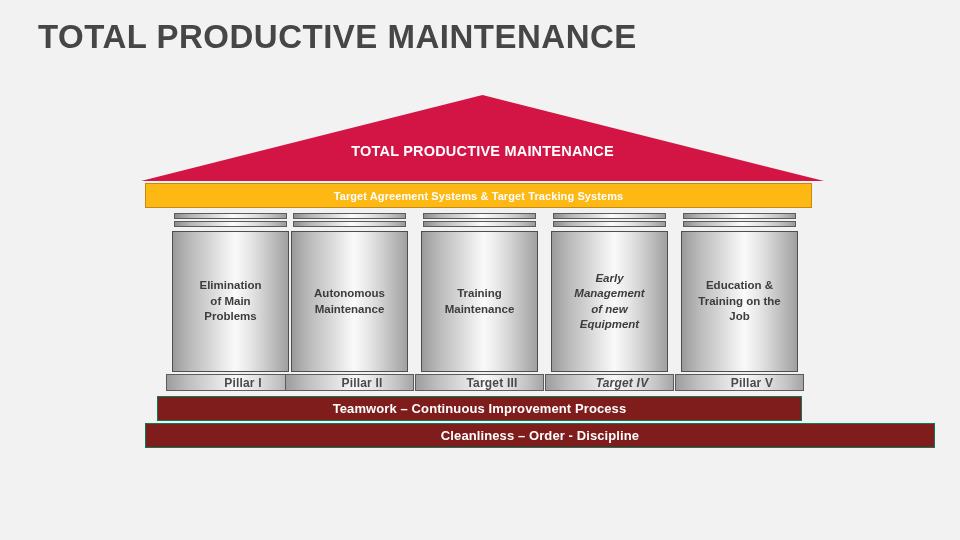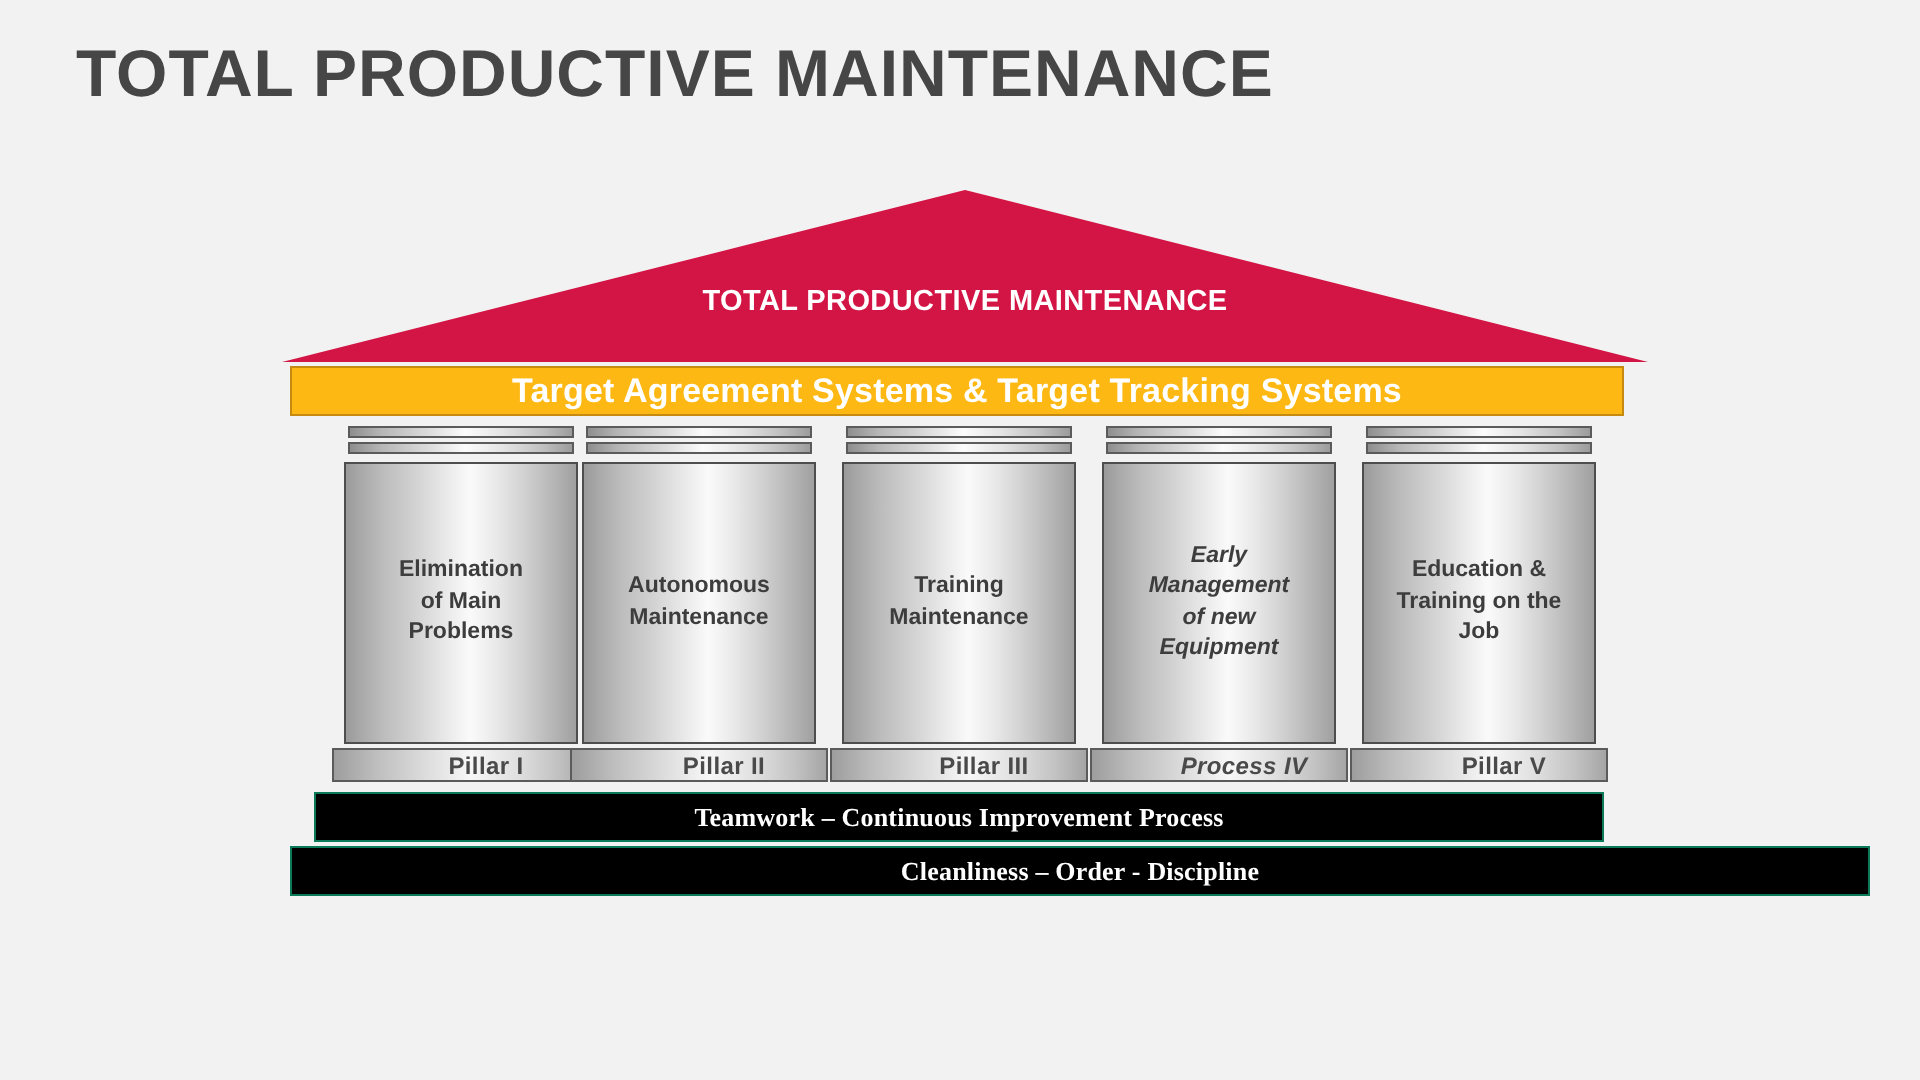"Target Agreement Systems & Target" #target-bar-label { font-size: 17px -> 11px }
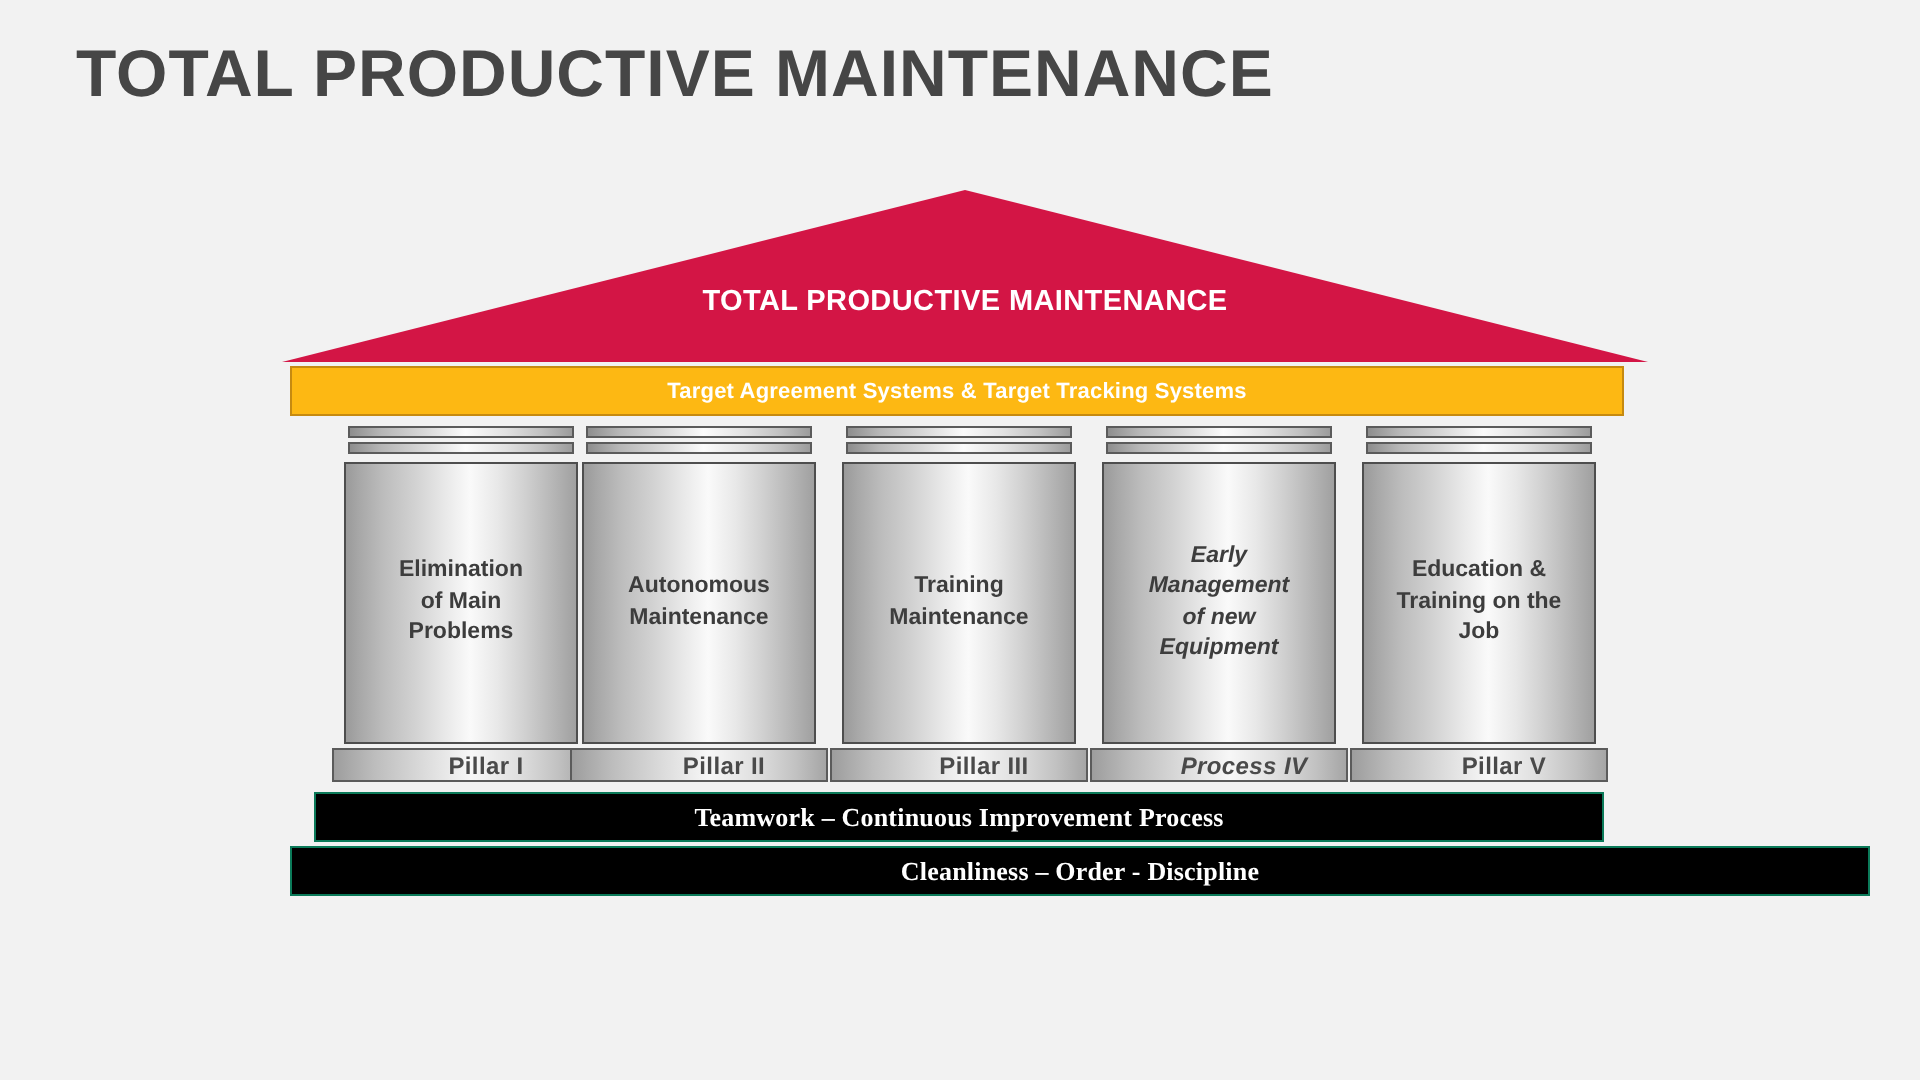"Pillar III" span.pillar-base-label { text: Pillar -> Target }
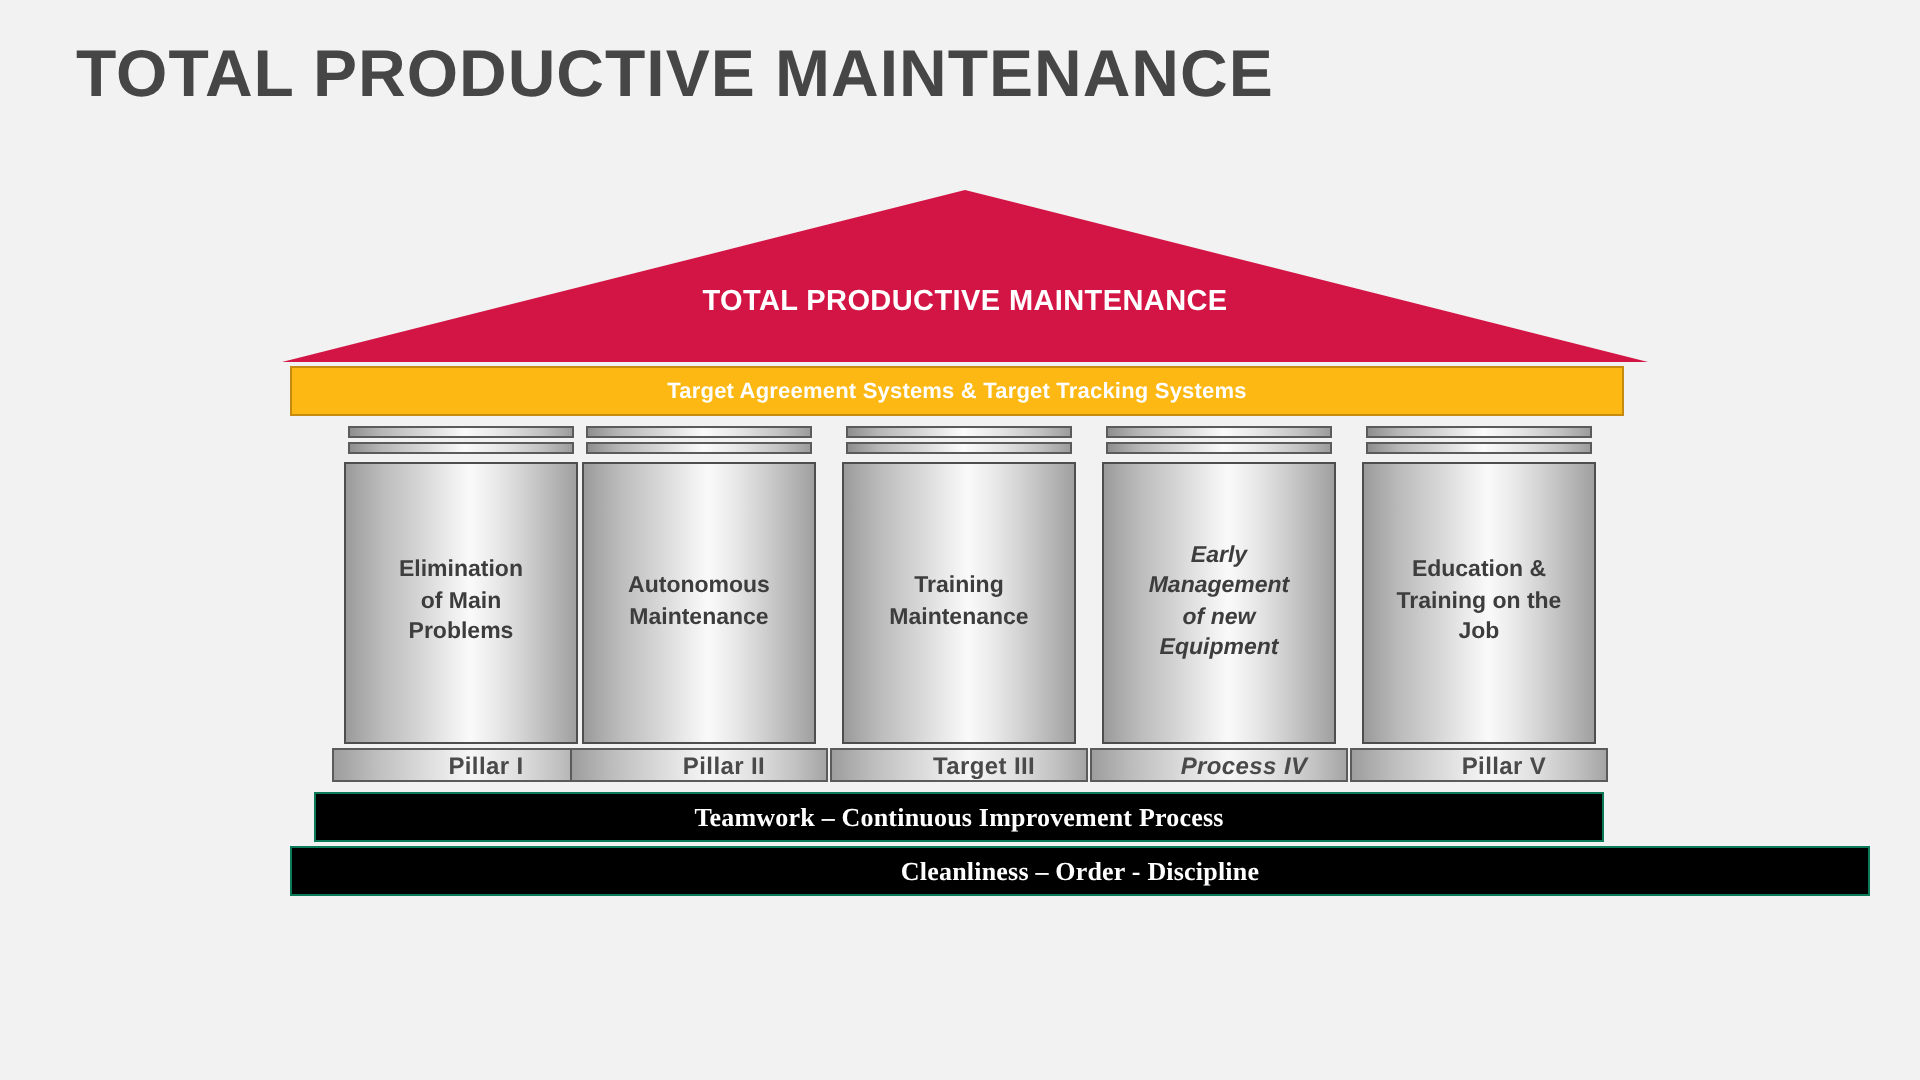"Process IV" span.pillar-base-label { text: Process -> Target }
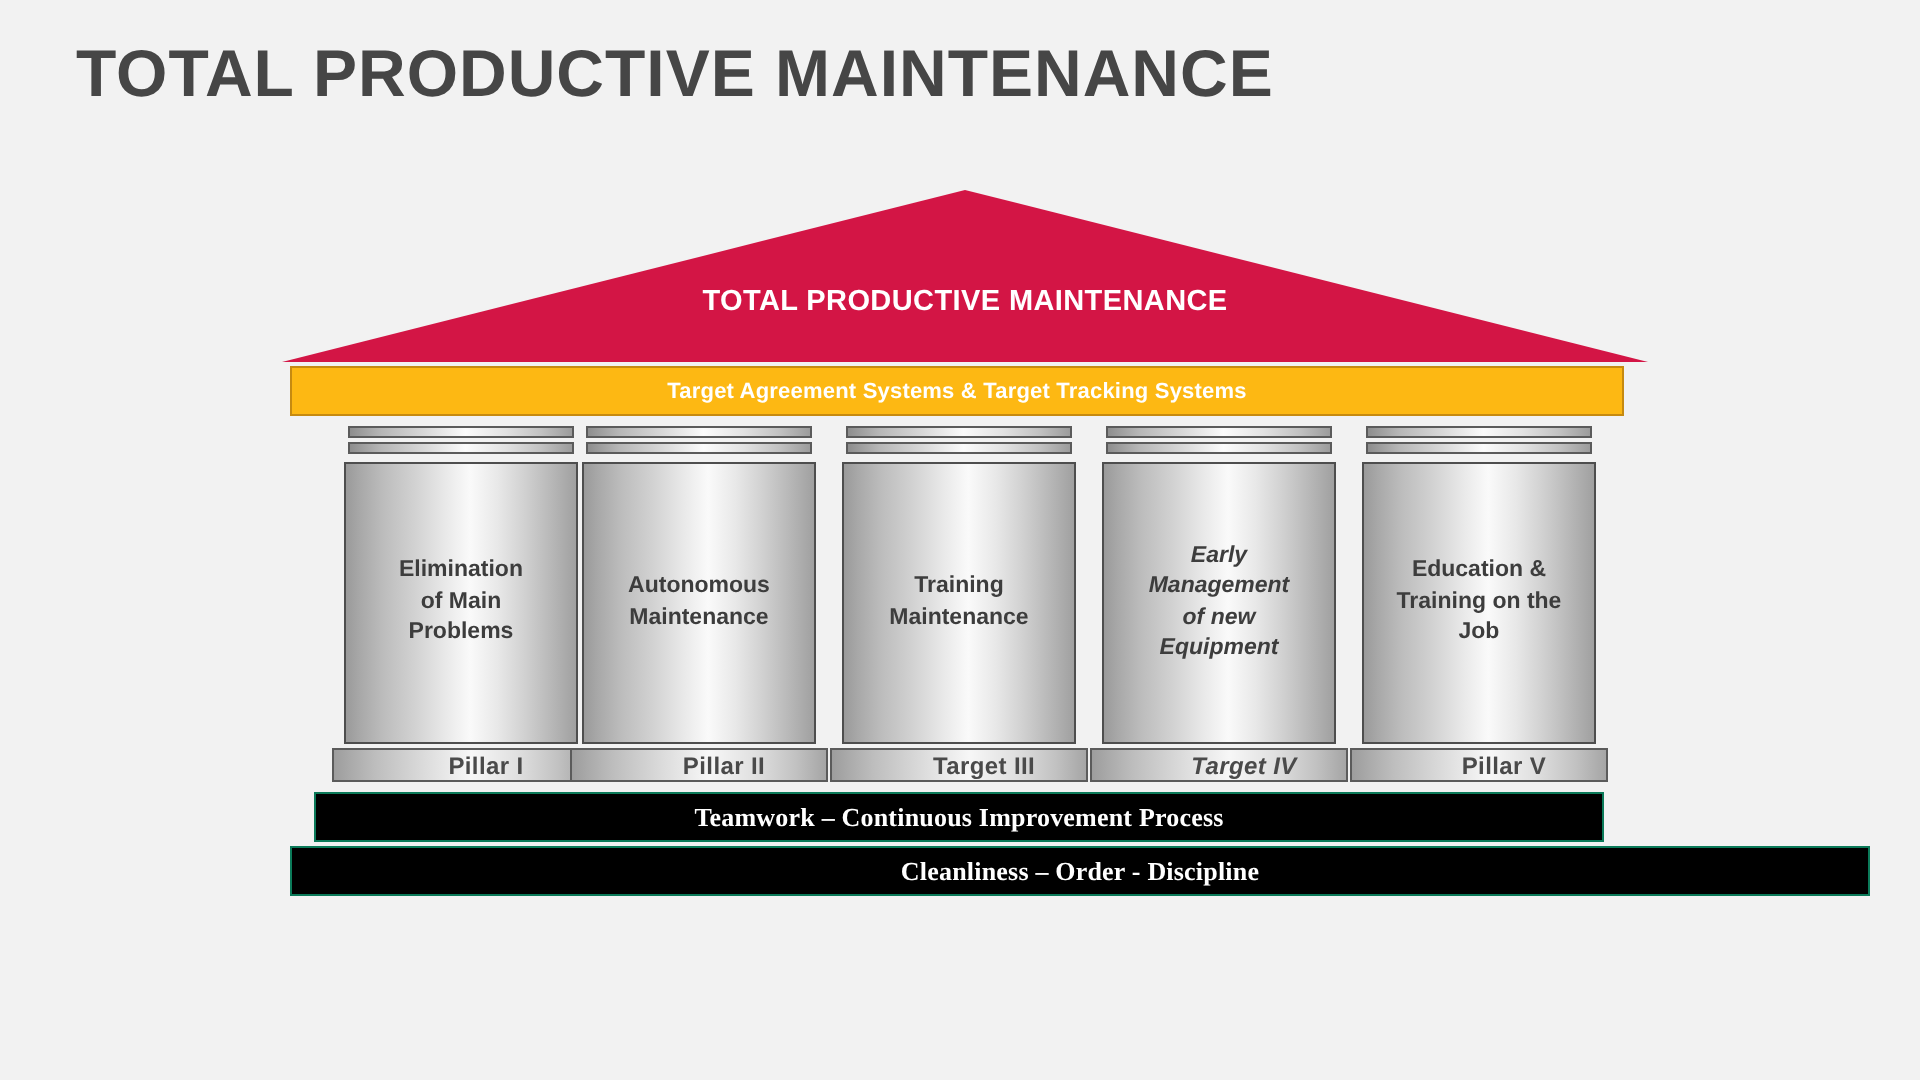"Teamwork – Continuous Improvement" .foundation { background: #000000 -> #7f1d1d; font-family: Liberation Serif, serif -> none }
